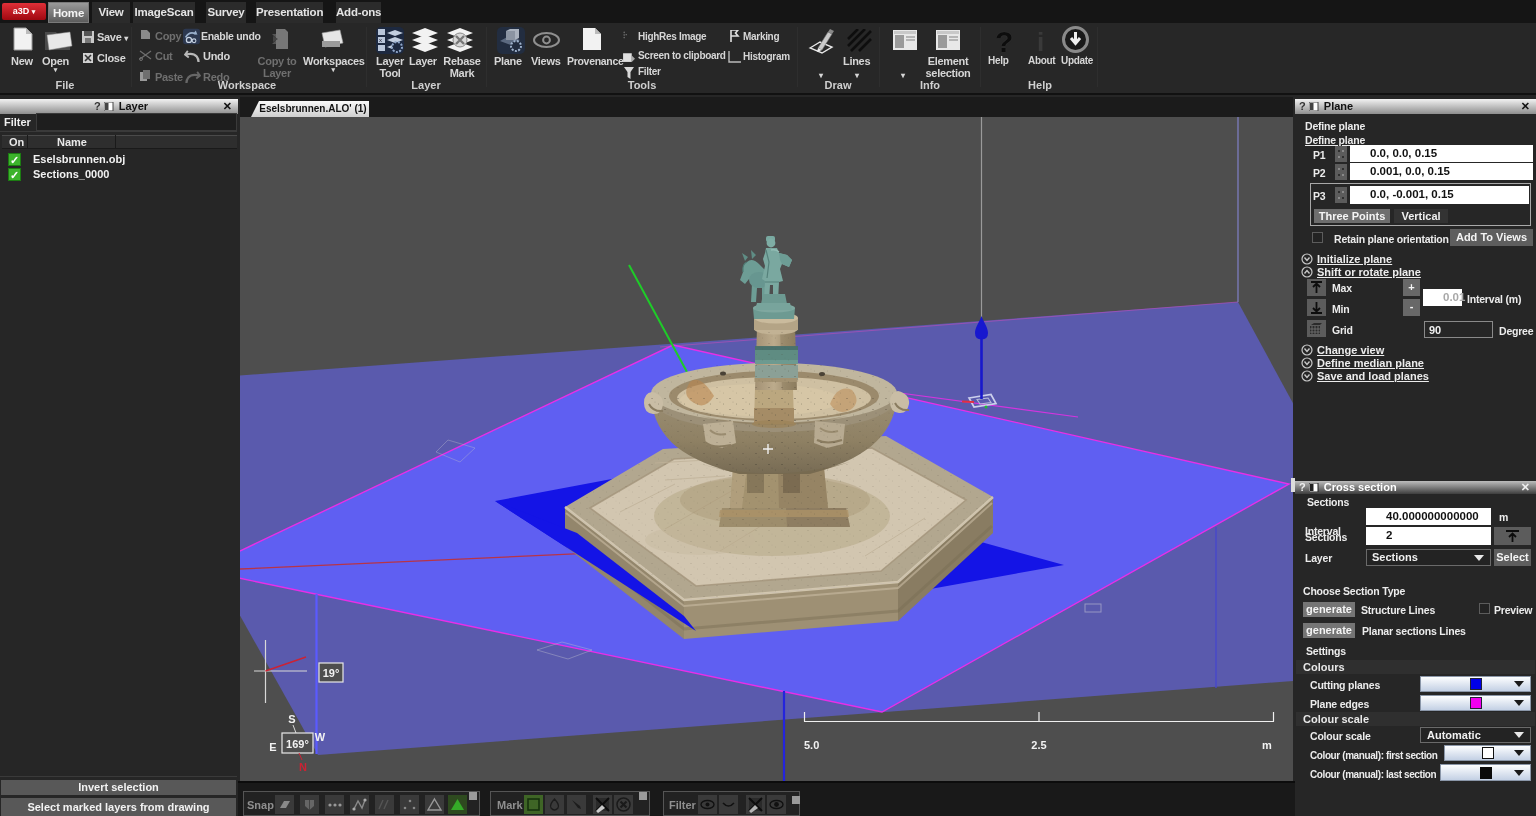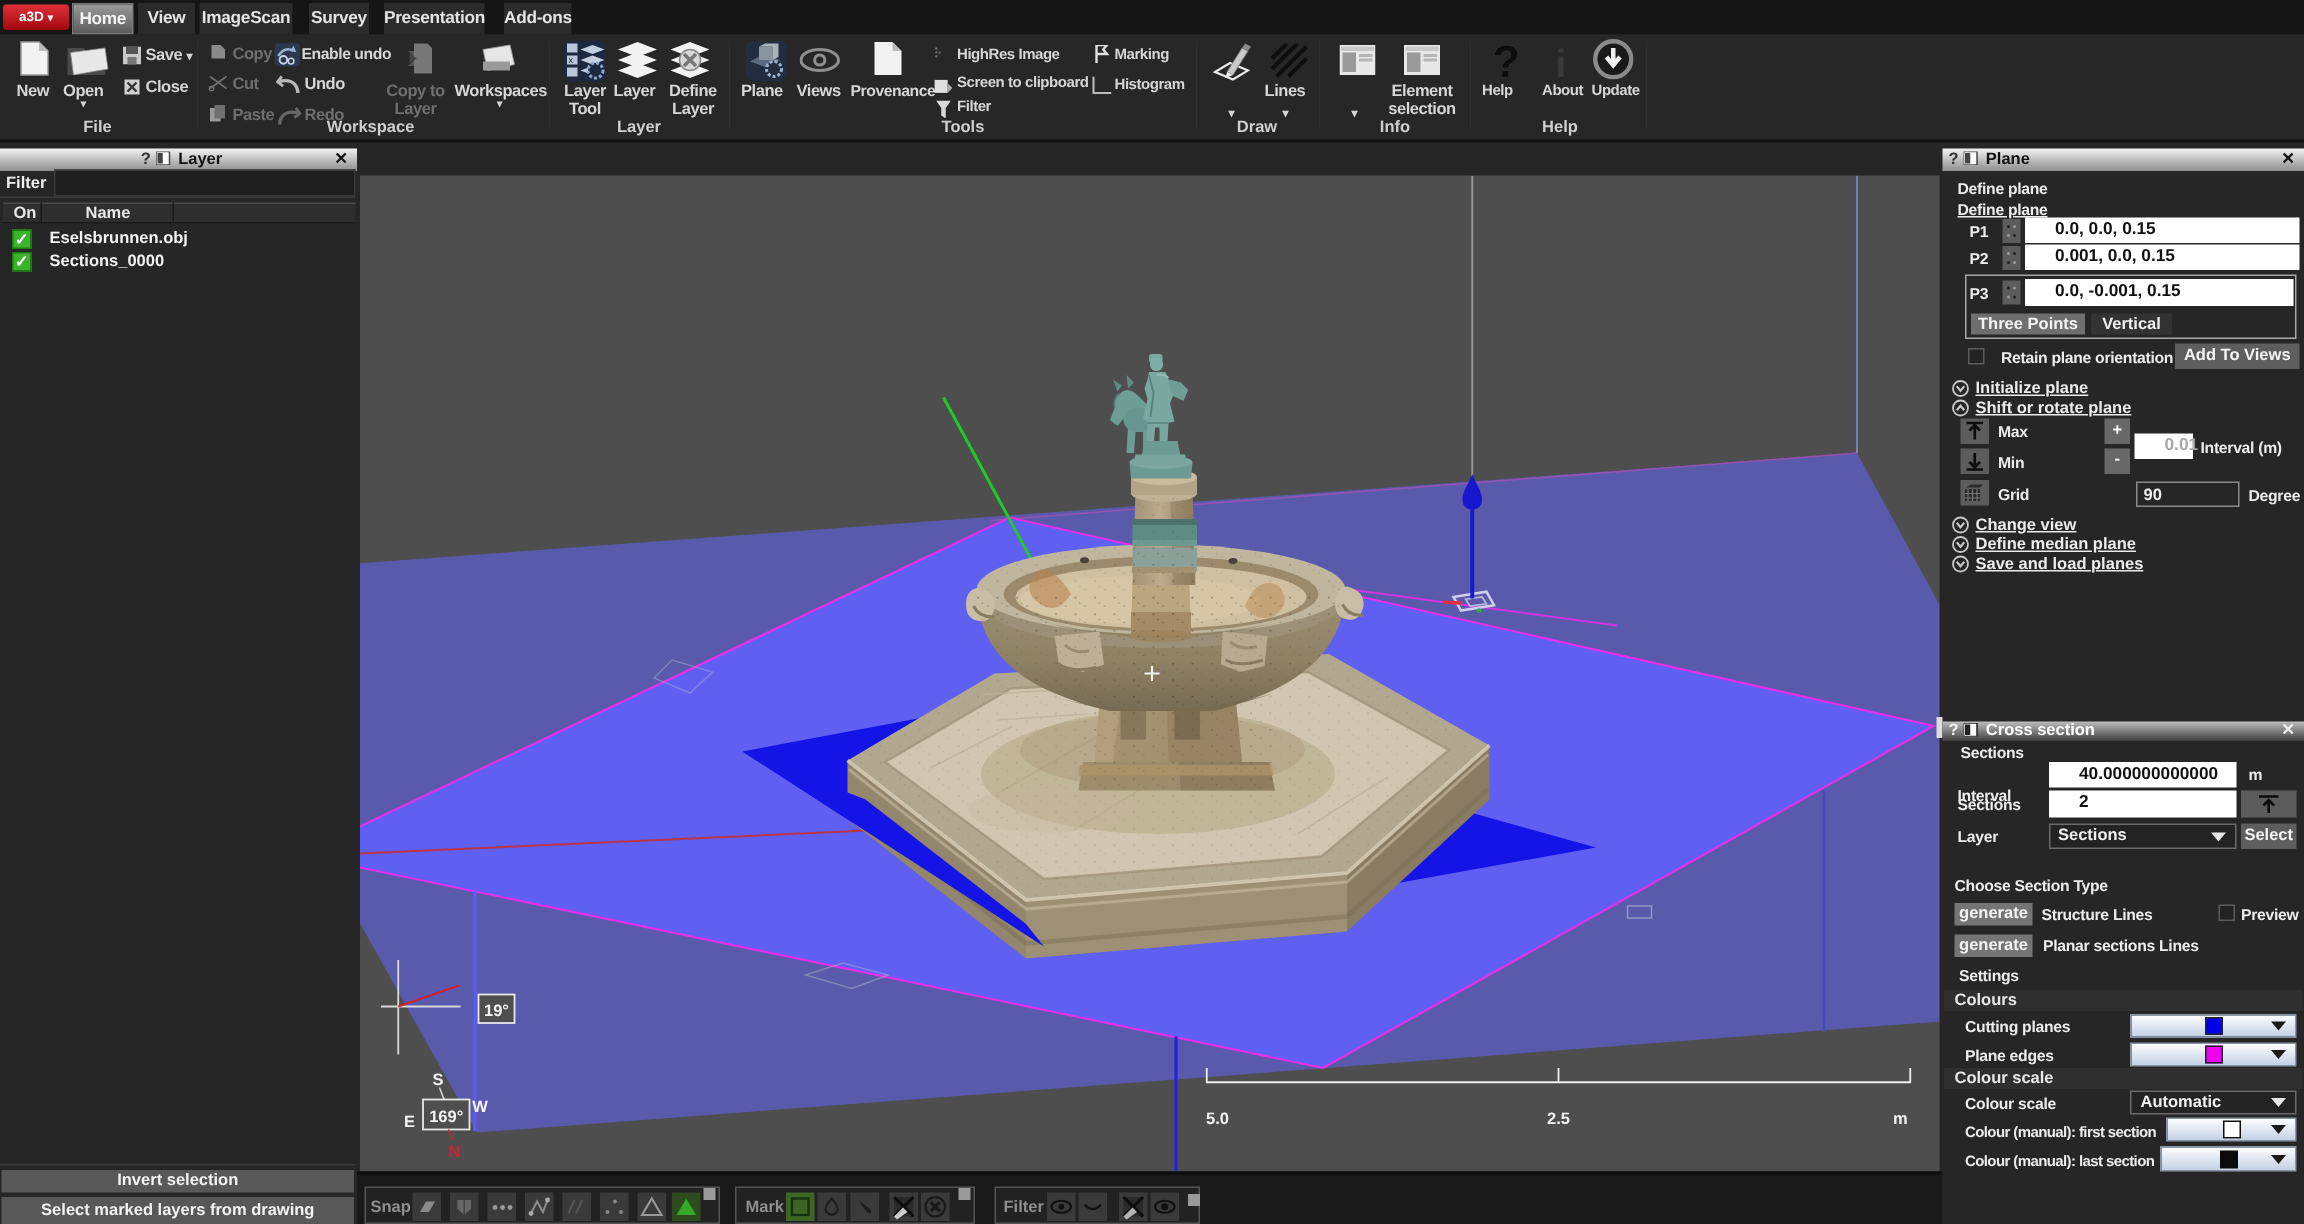"Define Layer" div.ritem { text: Define Layer -> Rebase Mark }
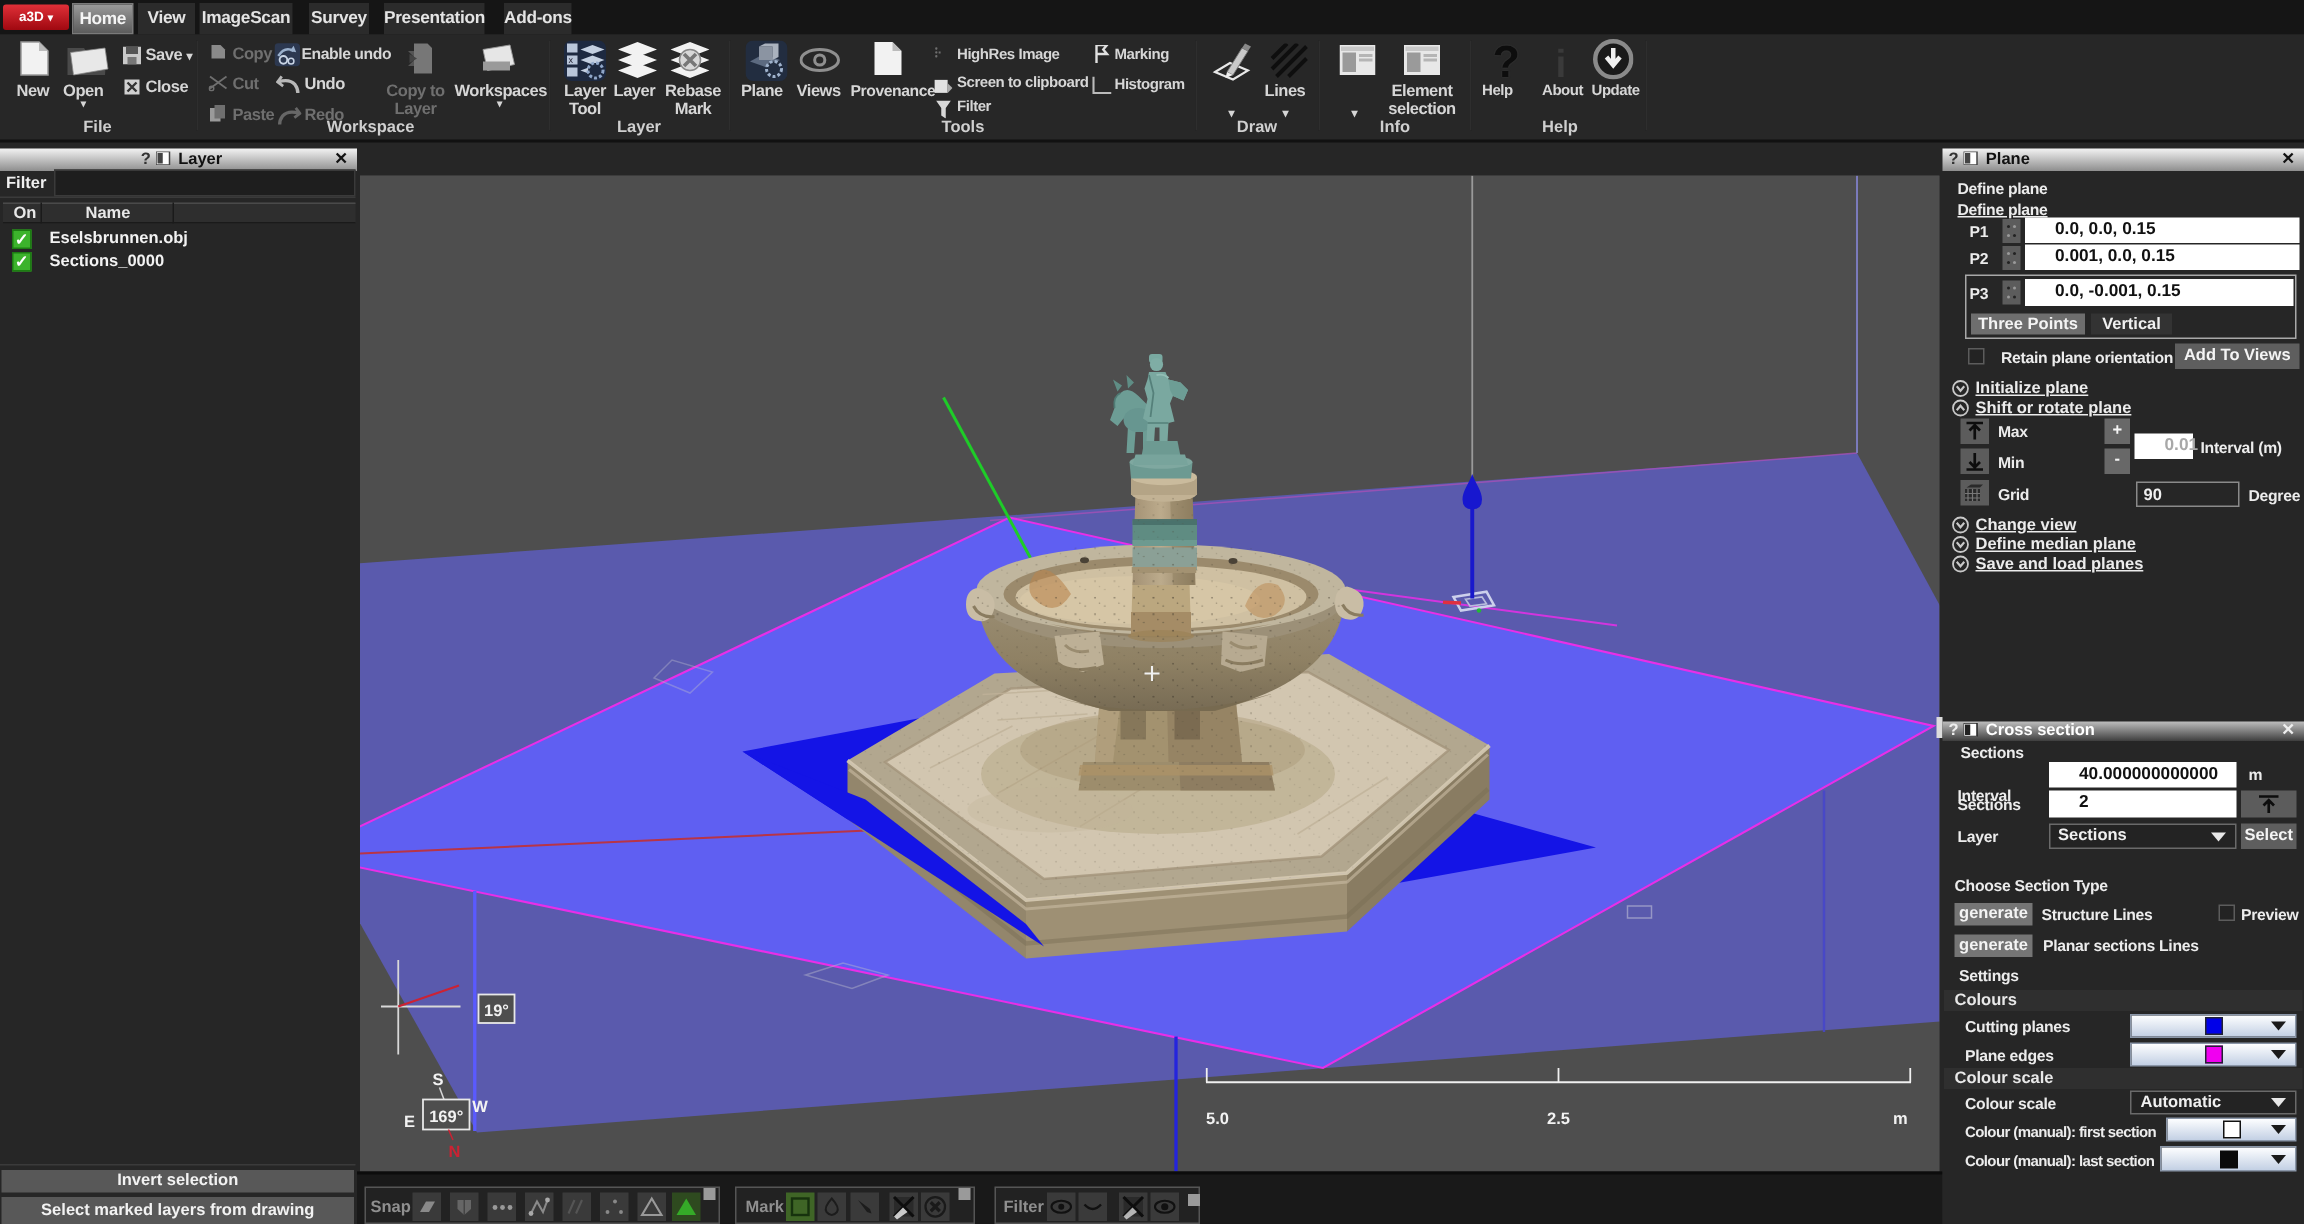"Eselsbrunnen.ALO' (1)" div.abs { html: none -> <div> <div>Eselsbrunnen.ALO' (1)</div> </div> }
